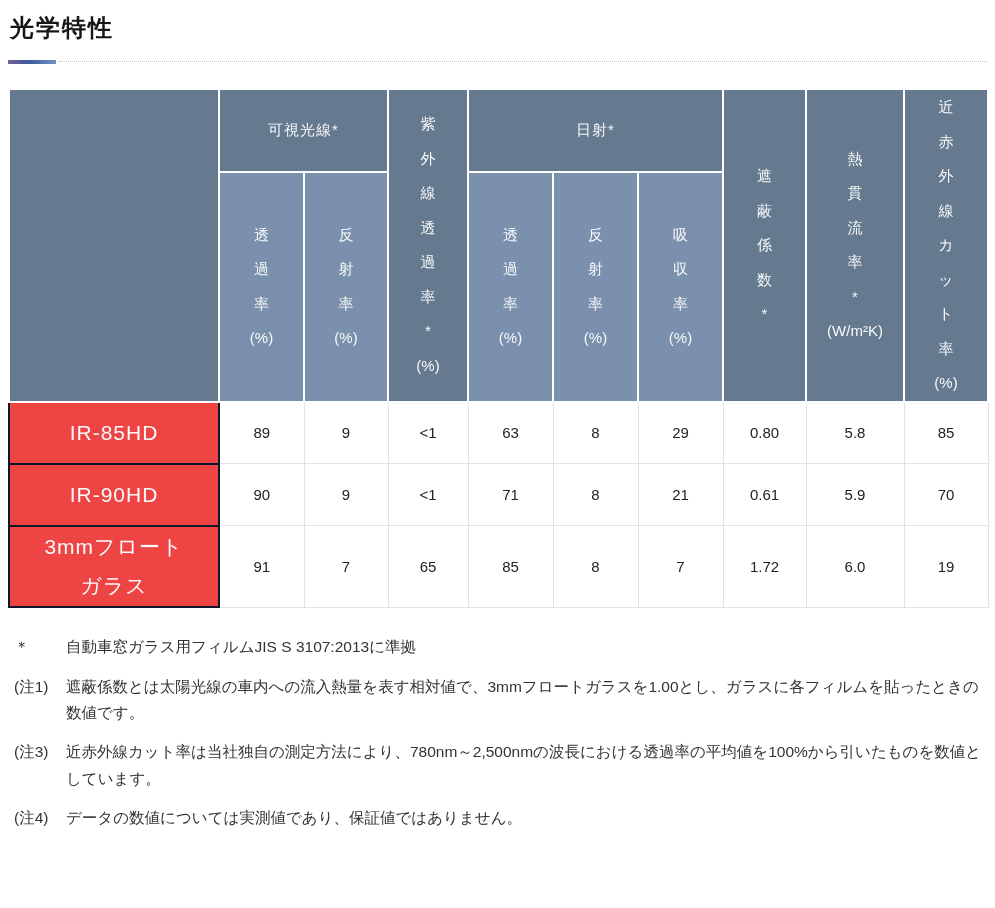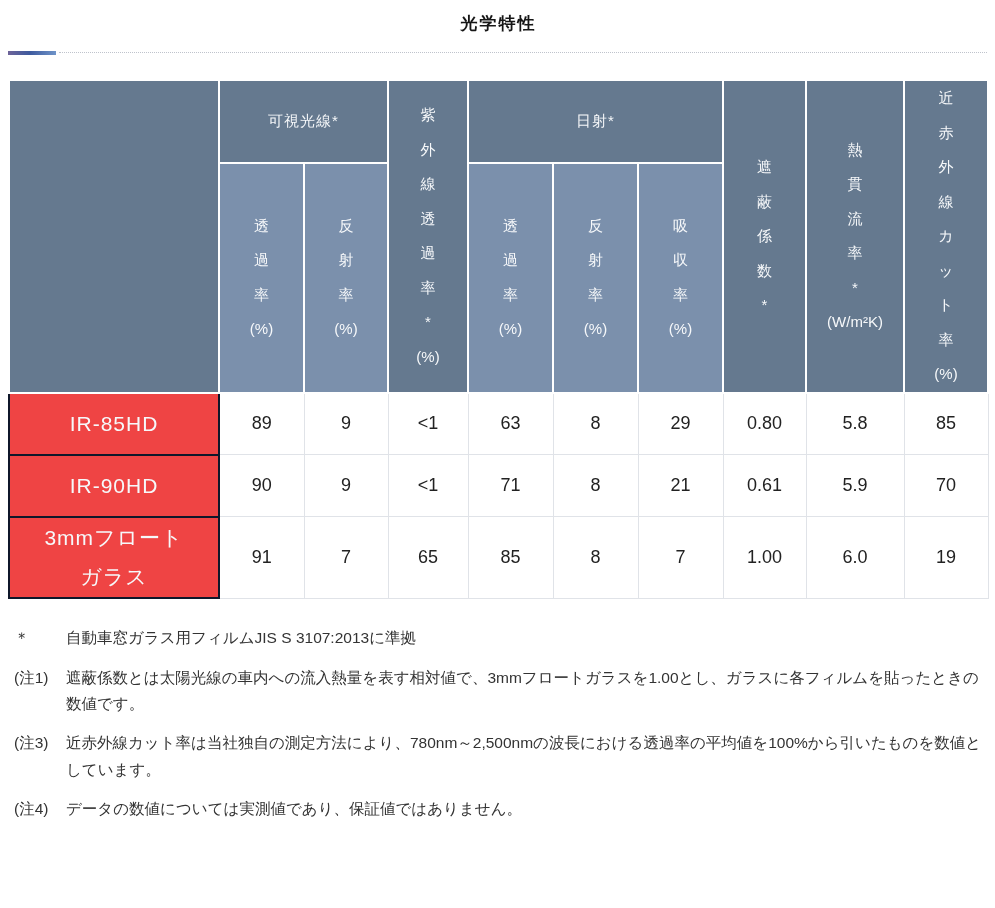"光学特性" .page-title { font-size: 17px -> 24px; text-align: center -> none }
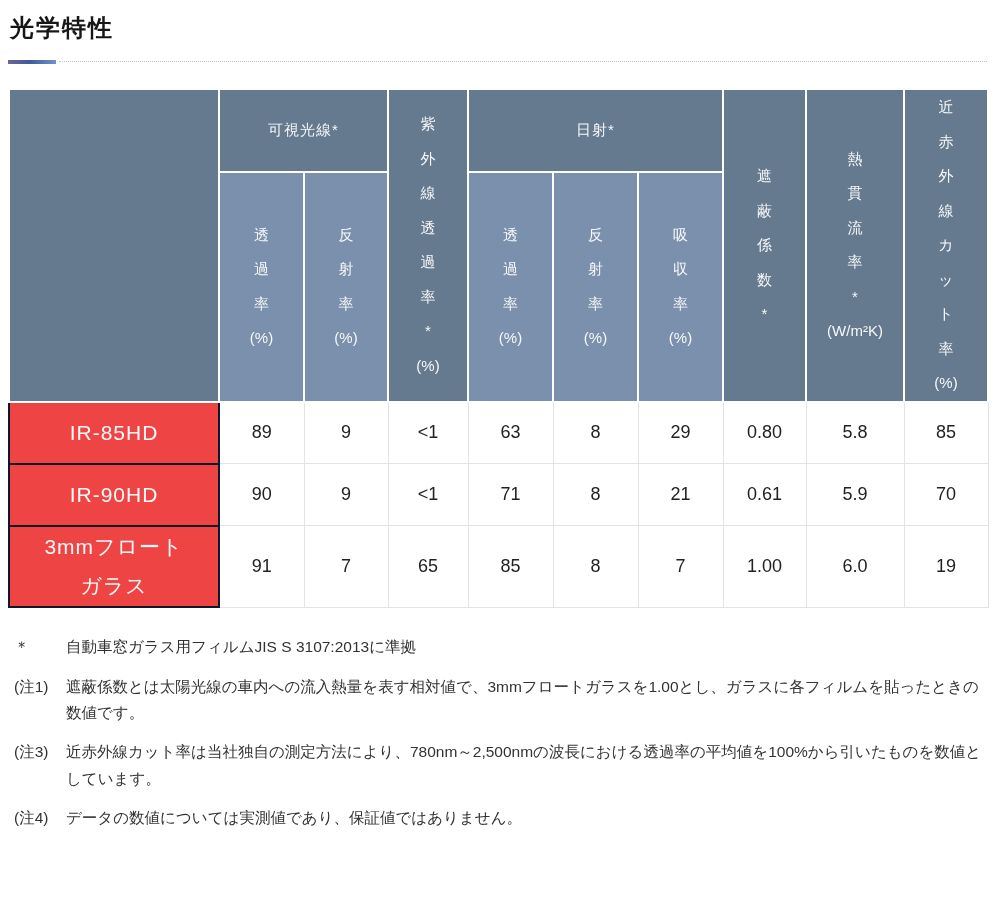"89" td.val { font-size: 18px -> 15px }
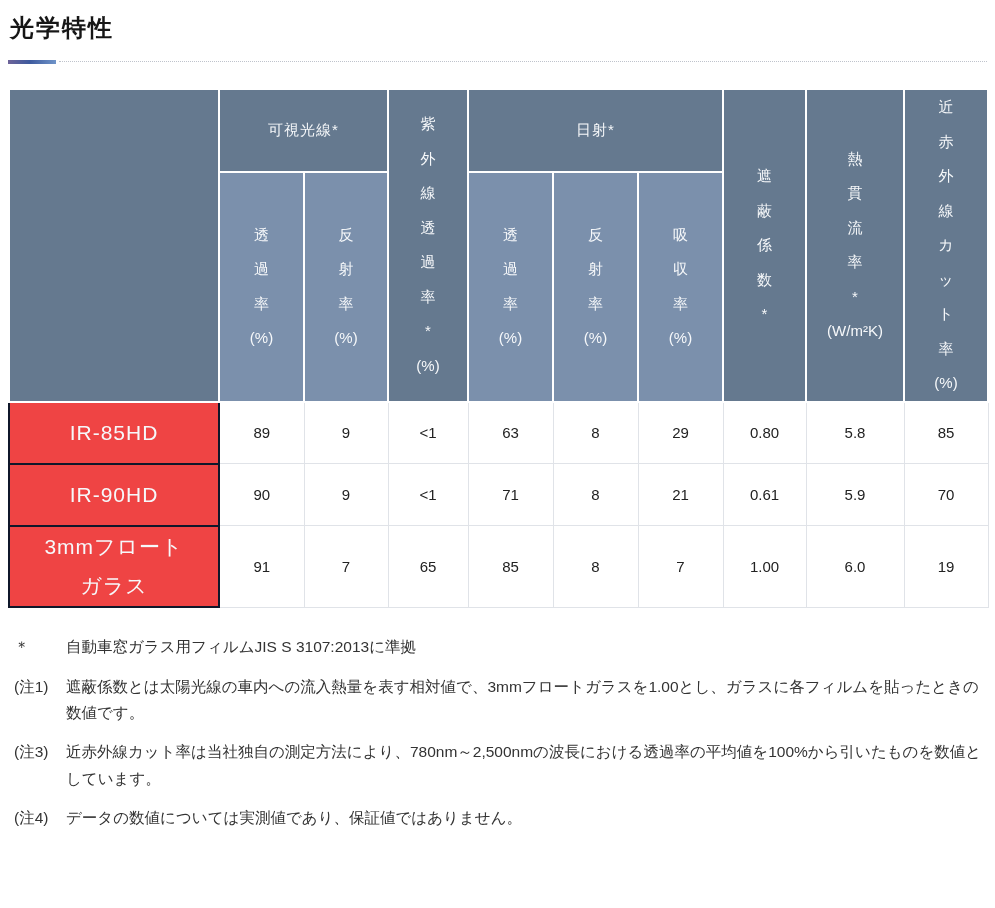"1.00" td.val { text: 1.00 -> 1.72 }
